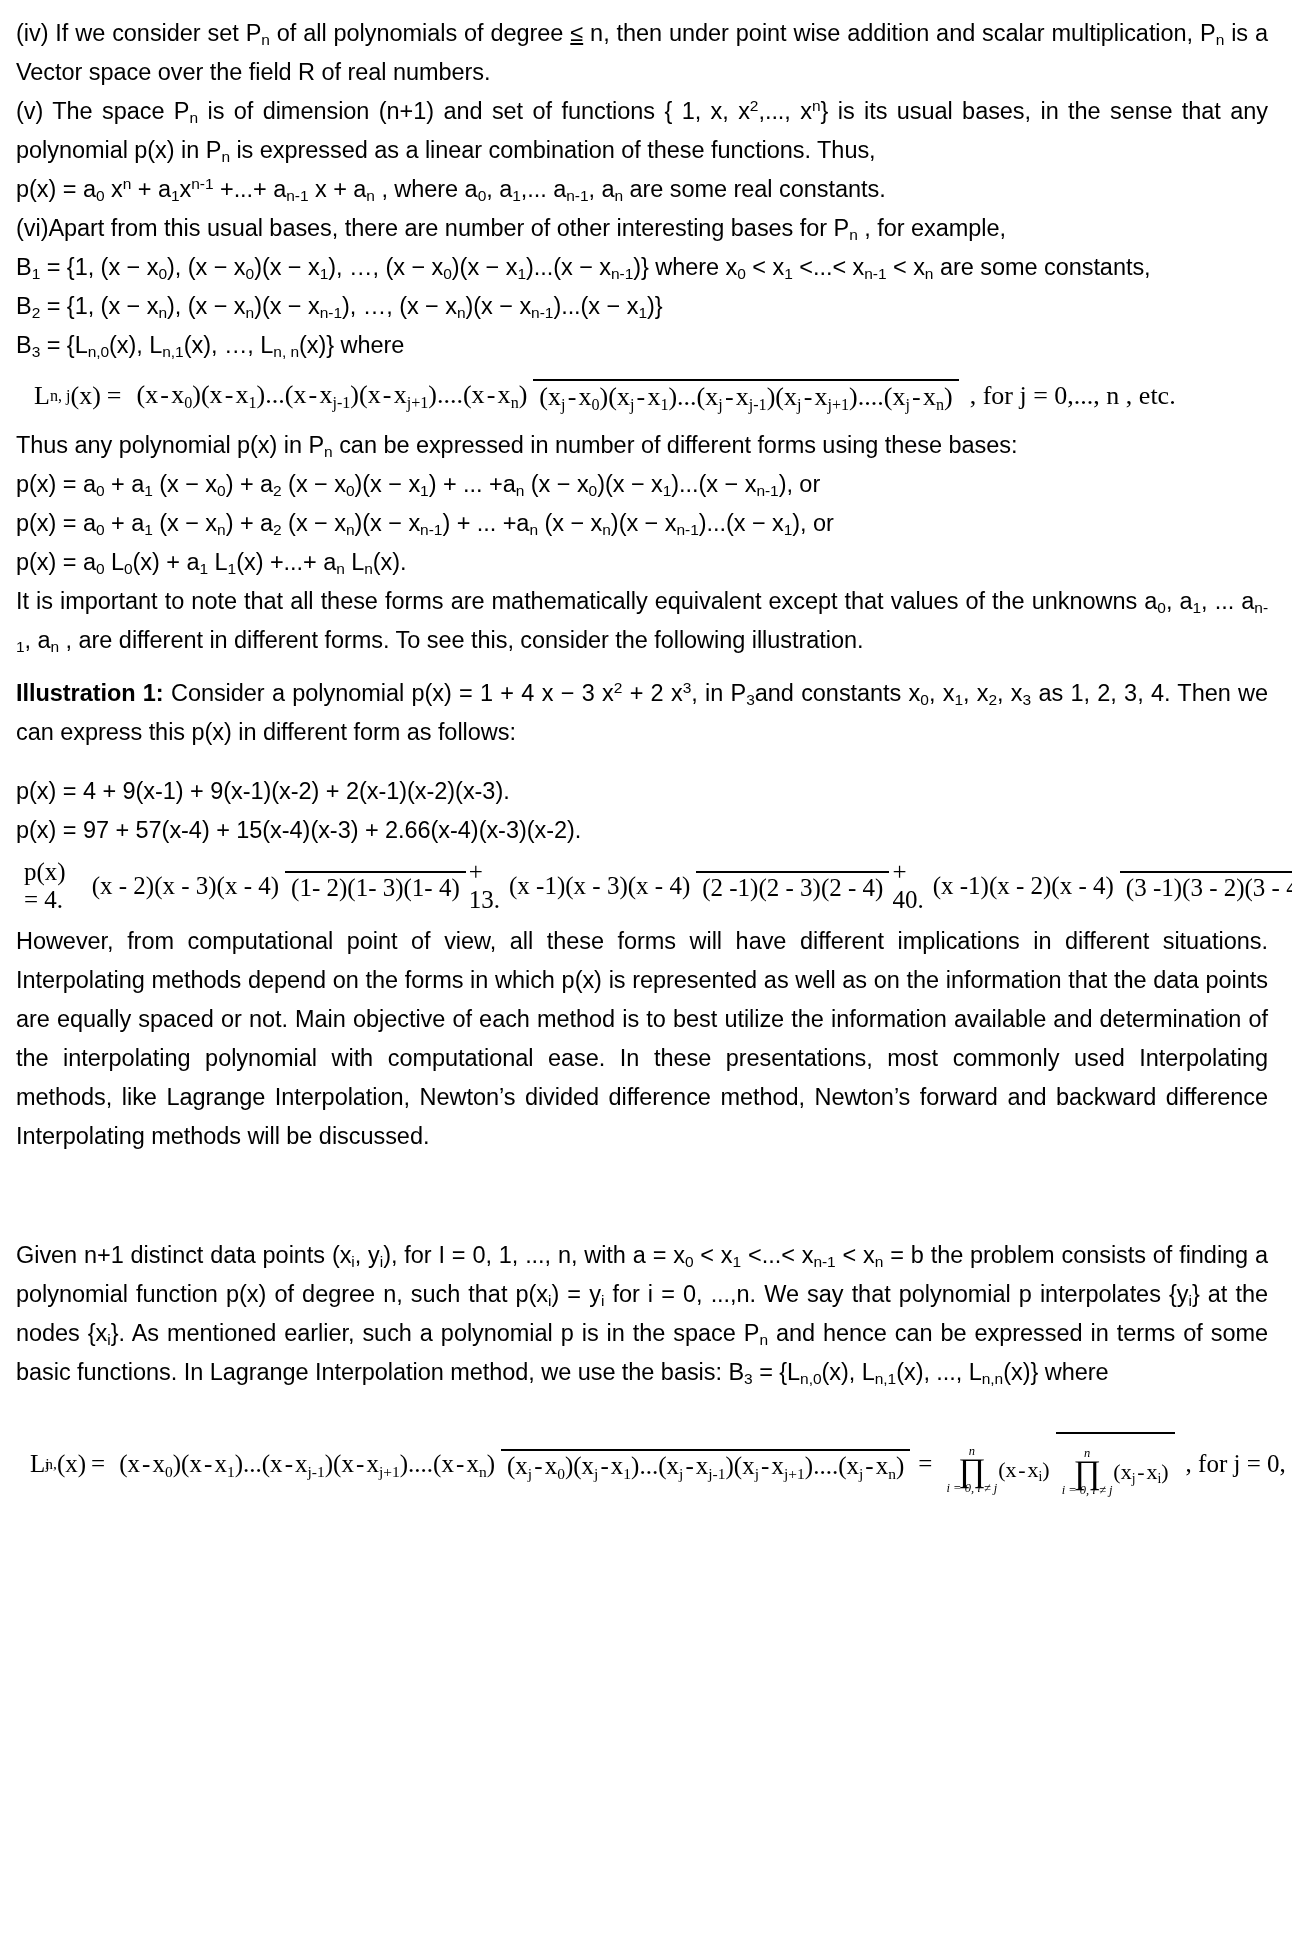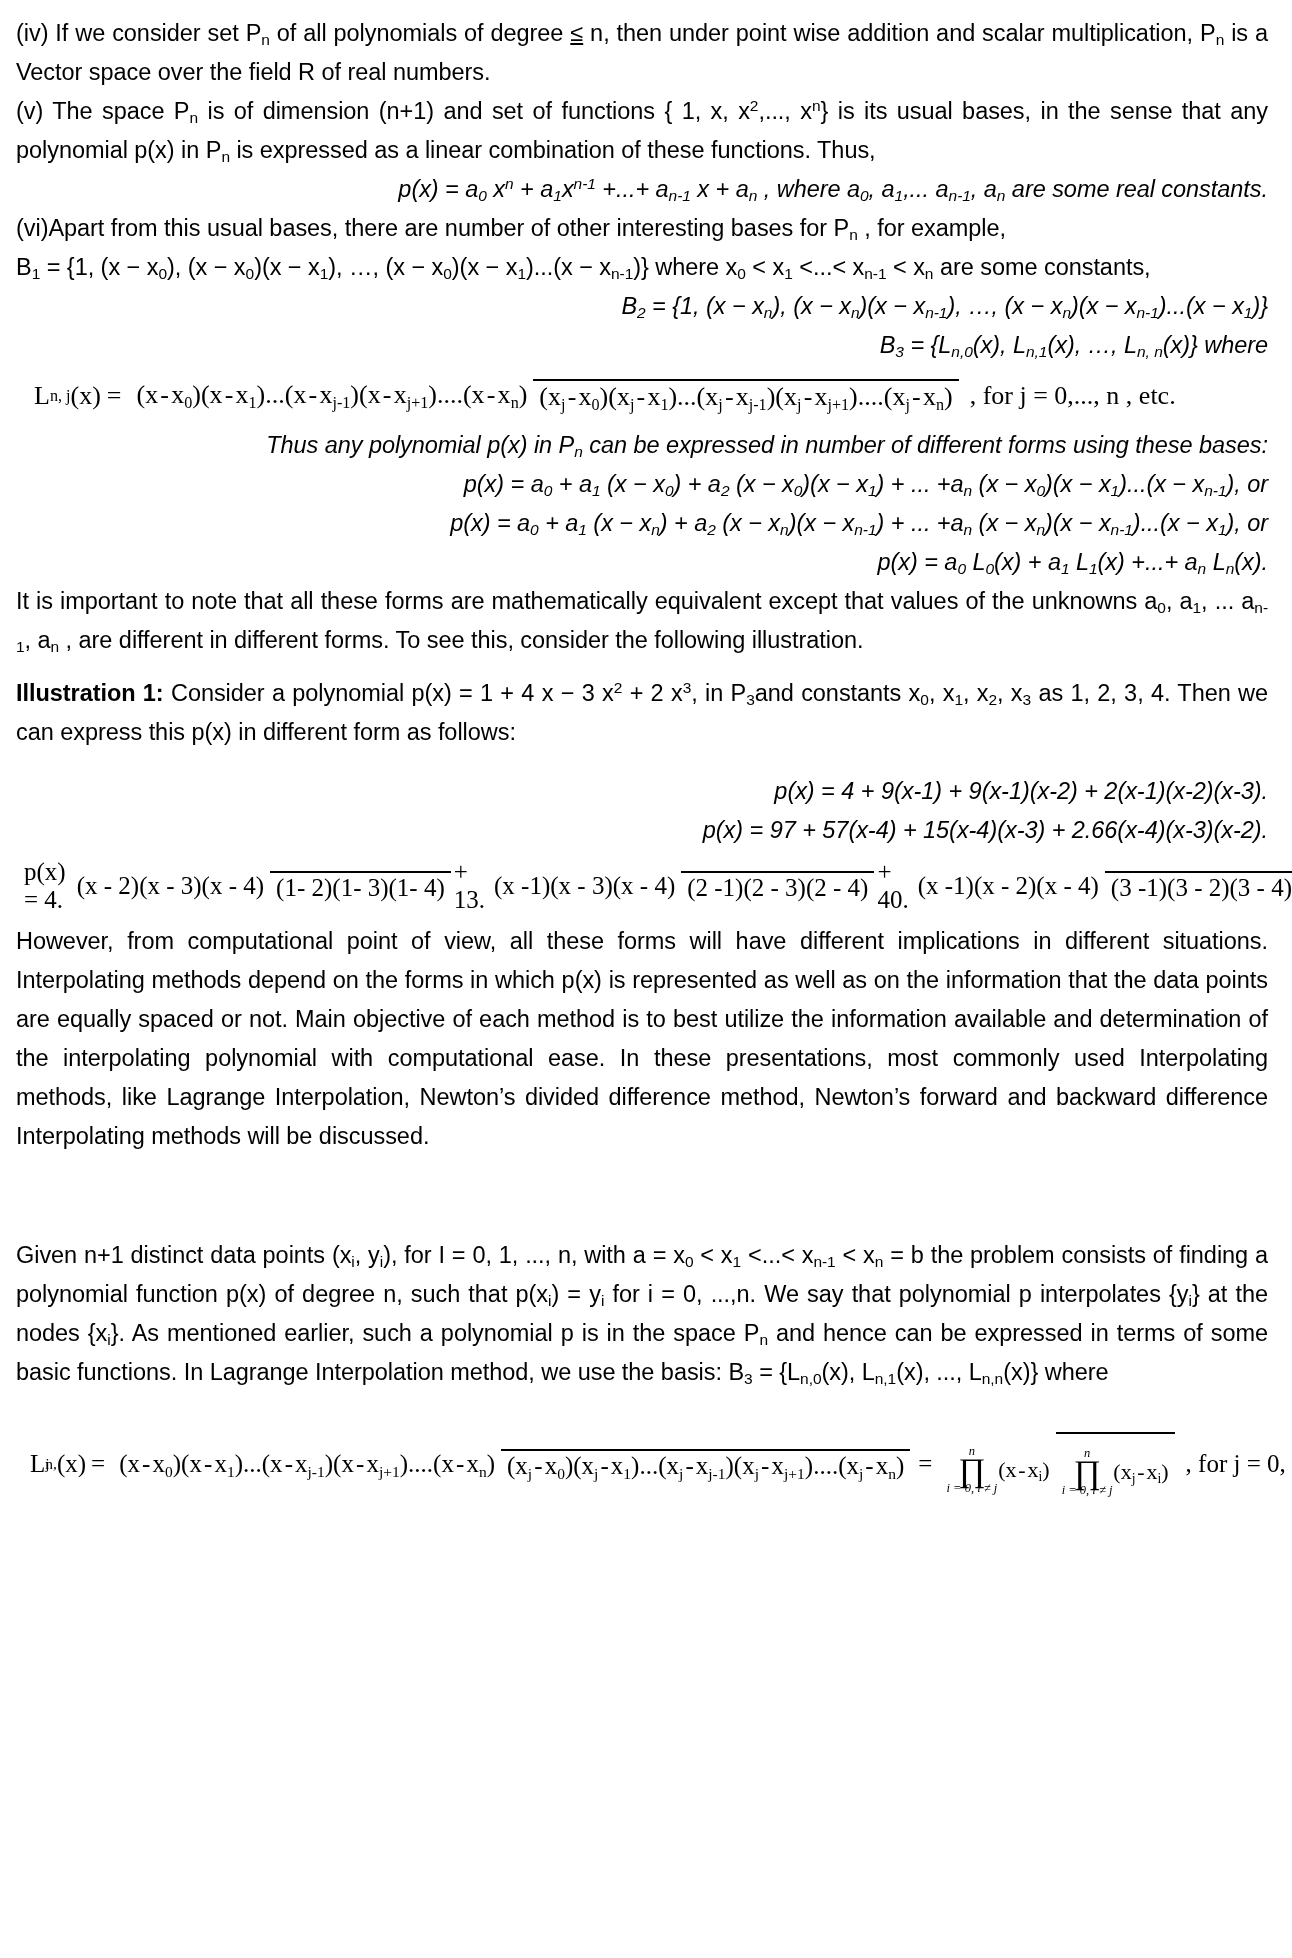"p(x) = a0 xn +" .p.left { font-style: italic -> none; text-align: right -> left }
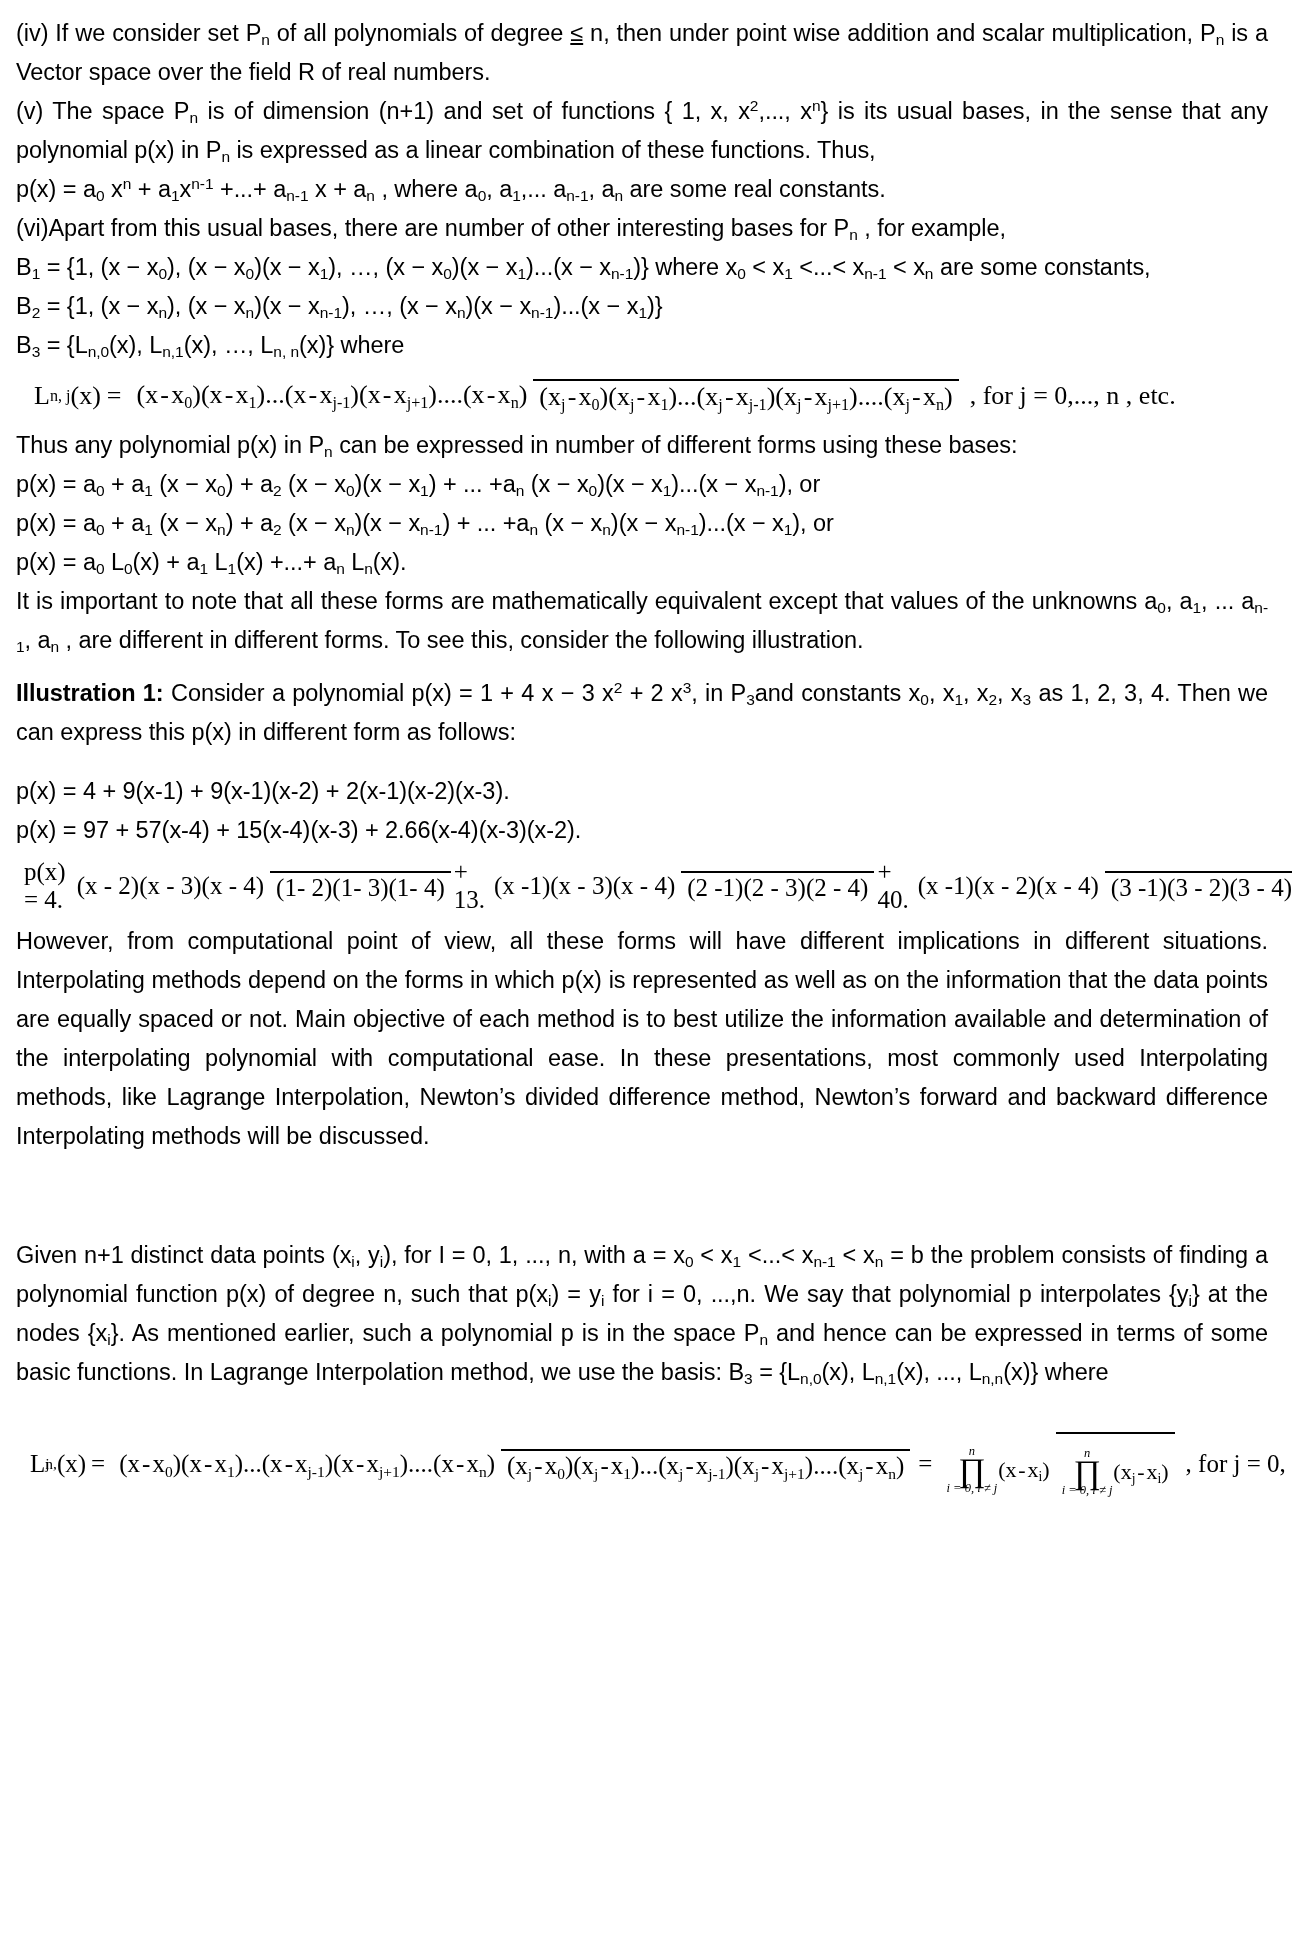"p(x) = 4." span { margin-right: 2px -> 17px }
